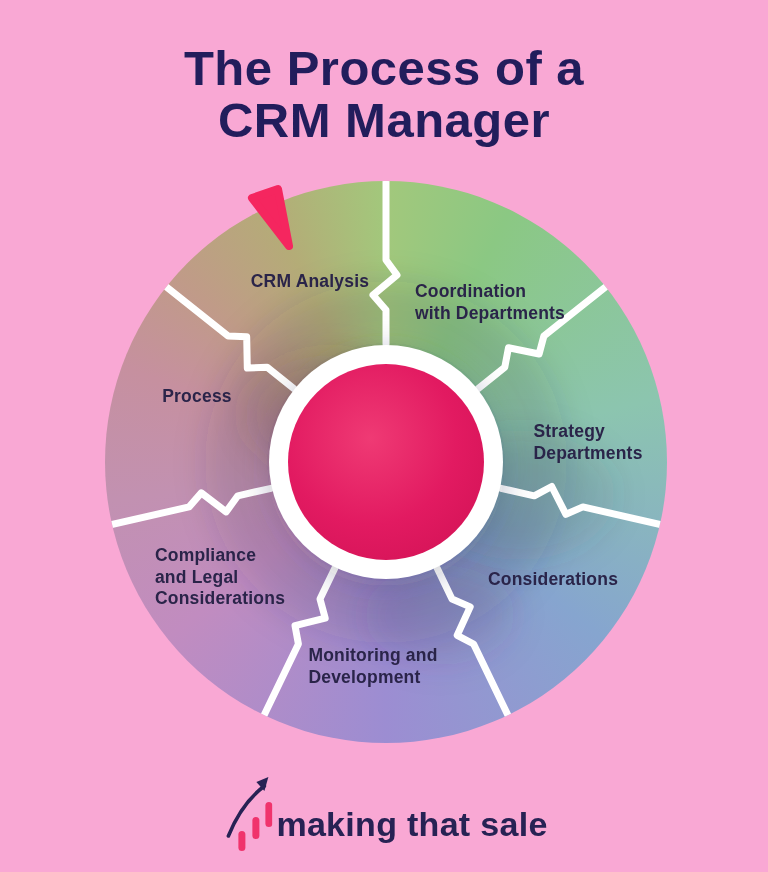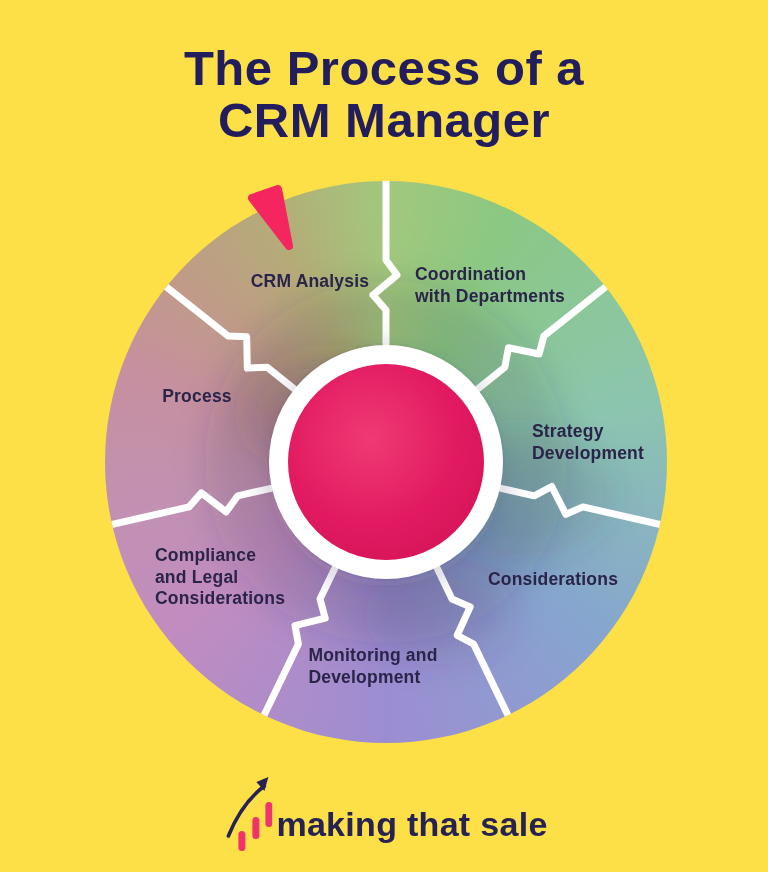"The Process of a" .canvas { background: #fde047 -> #f9a8d4 }
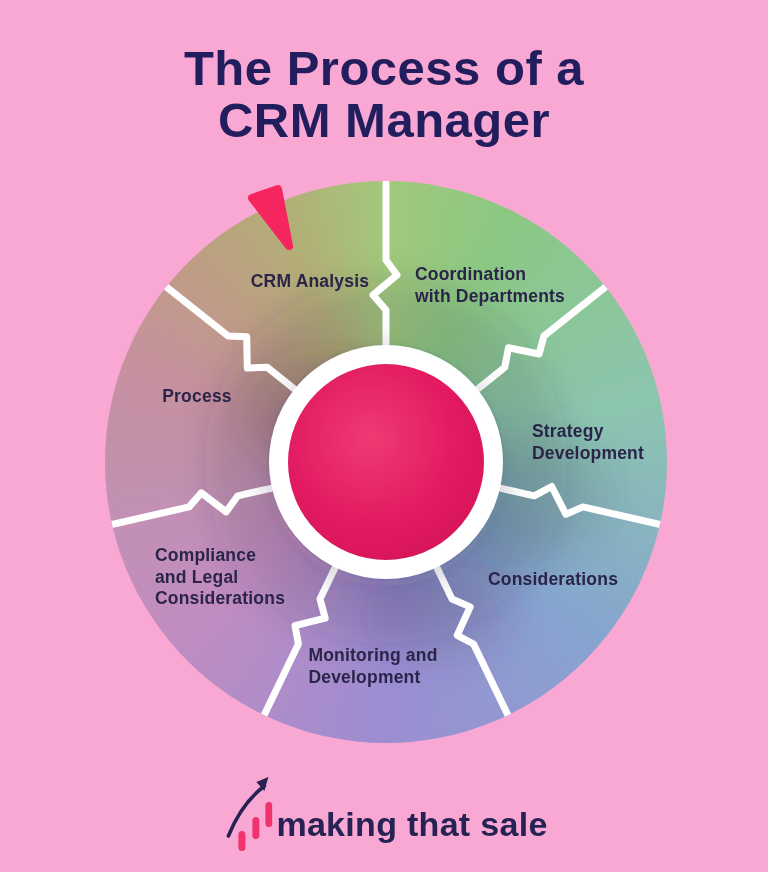"Coordination" div.seg-label { top: 286px -> 303px }
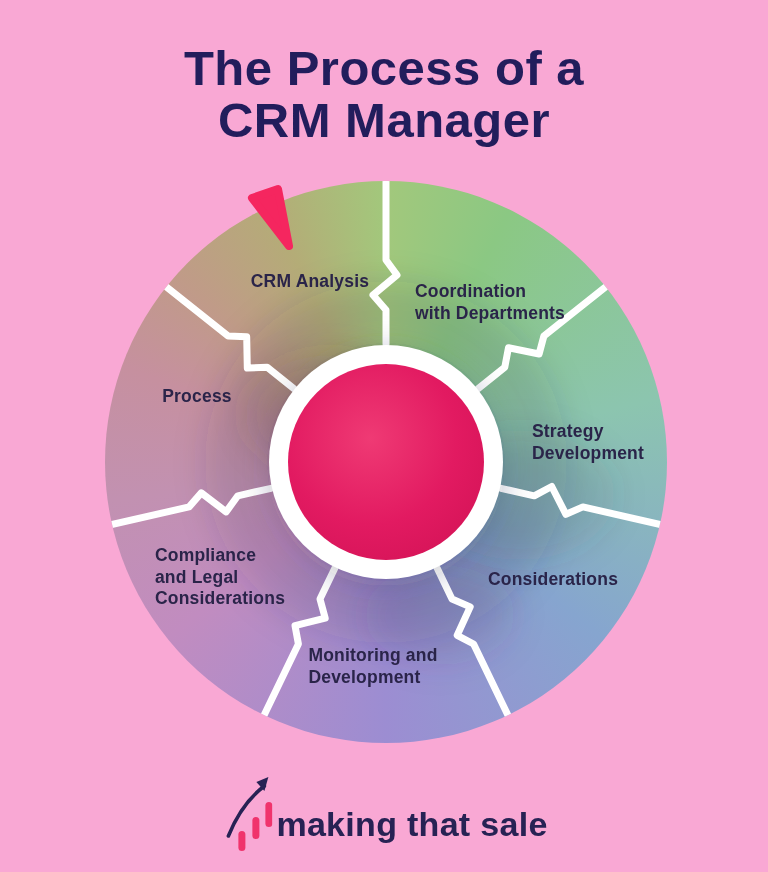"Strategy" div.seg-label { text: Development -> Departments }
